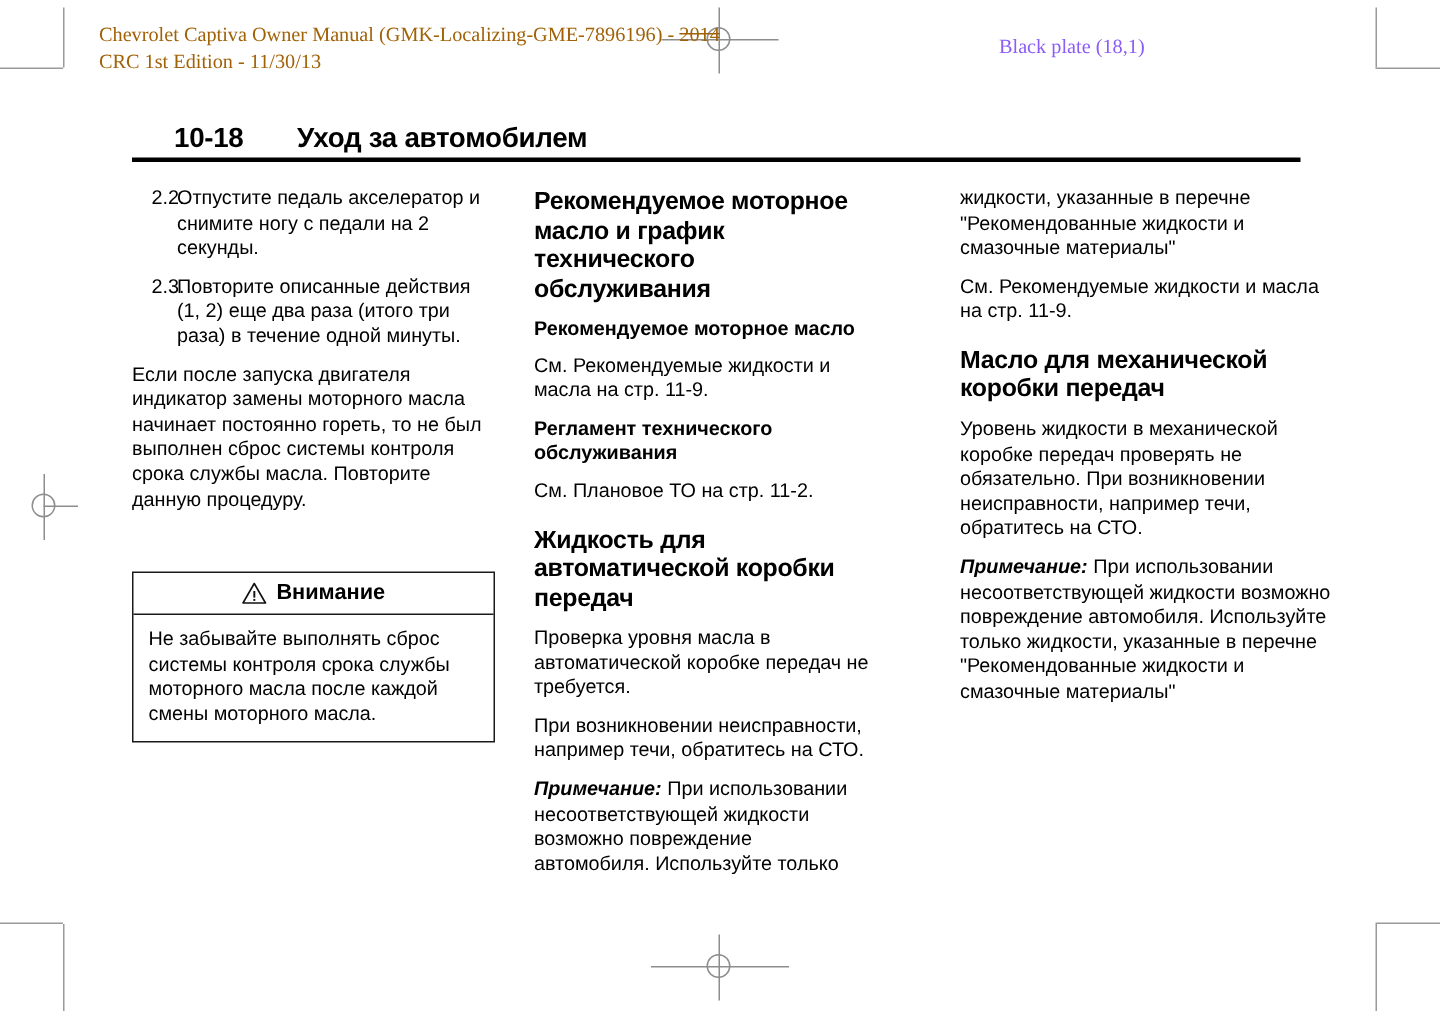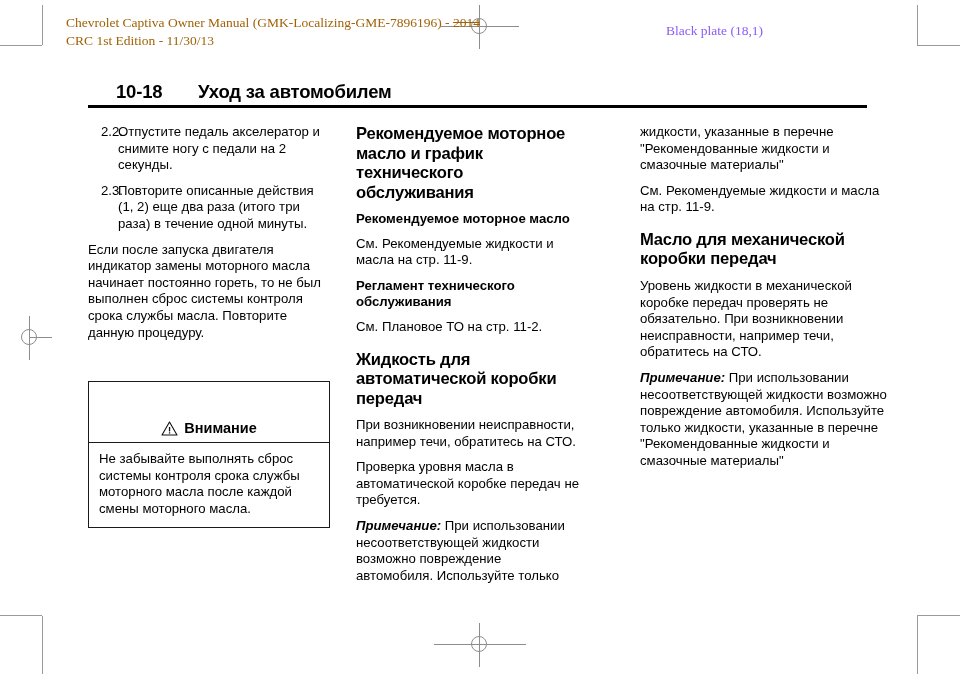"Внимание" .warn-head { margin-top: 33px -> none }
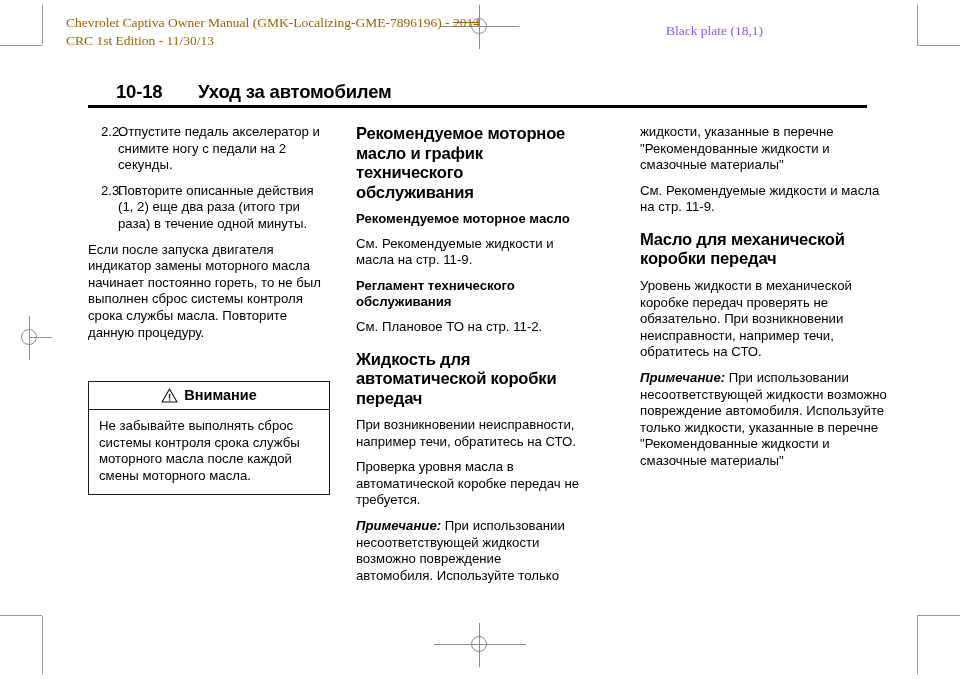"При возникновении неисправности," p { order: before "Проверка уровня масла в автоматической" -> after "Проверка уровня масла в автоматической" }
